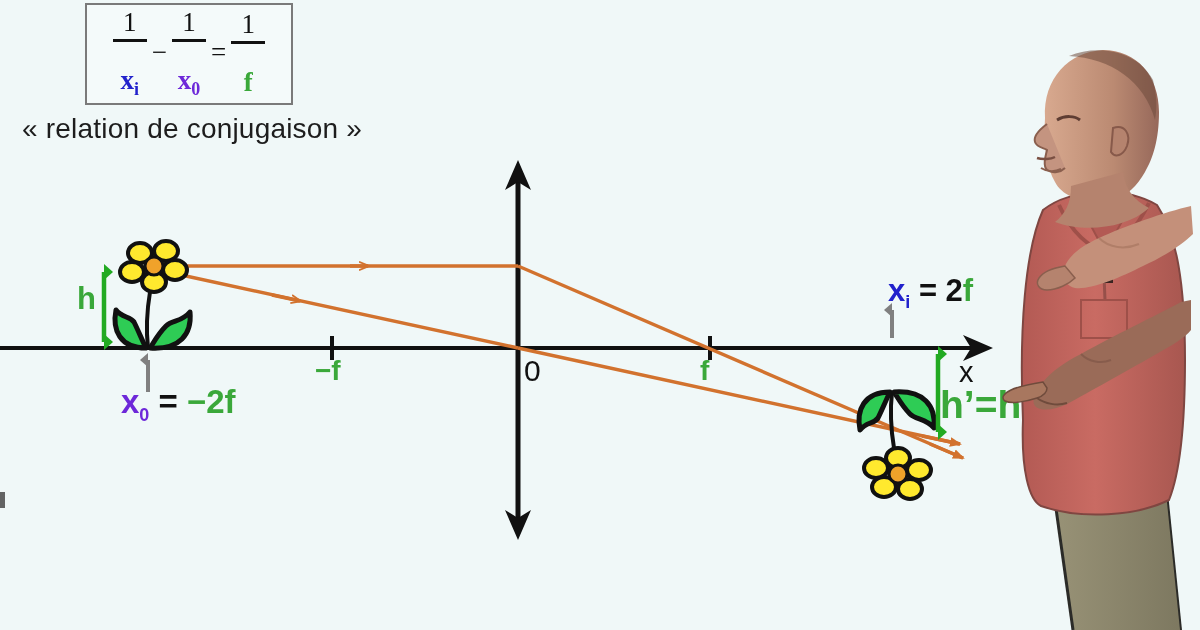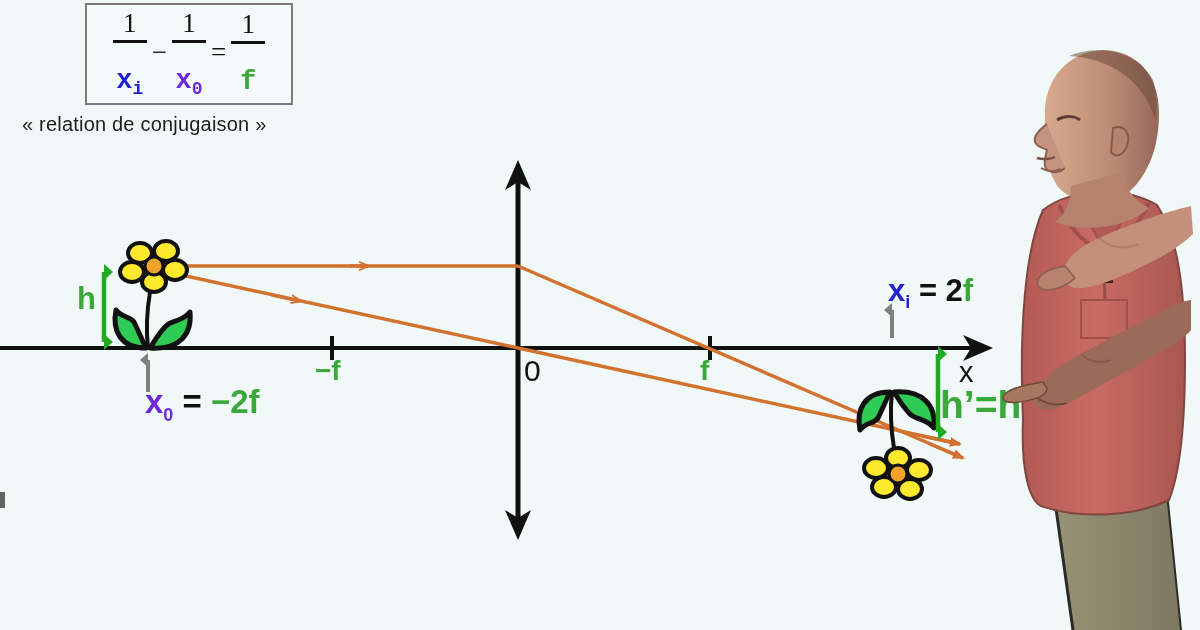"xi" .frac .den { font-family: Liberation Mono, monospace -> Liberation Serif, serif }
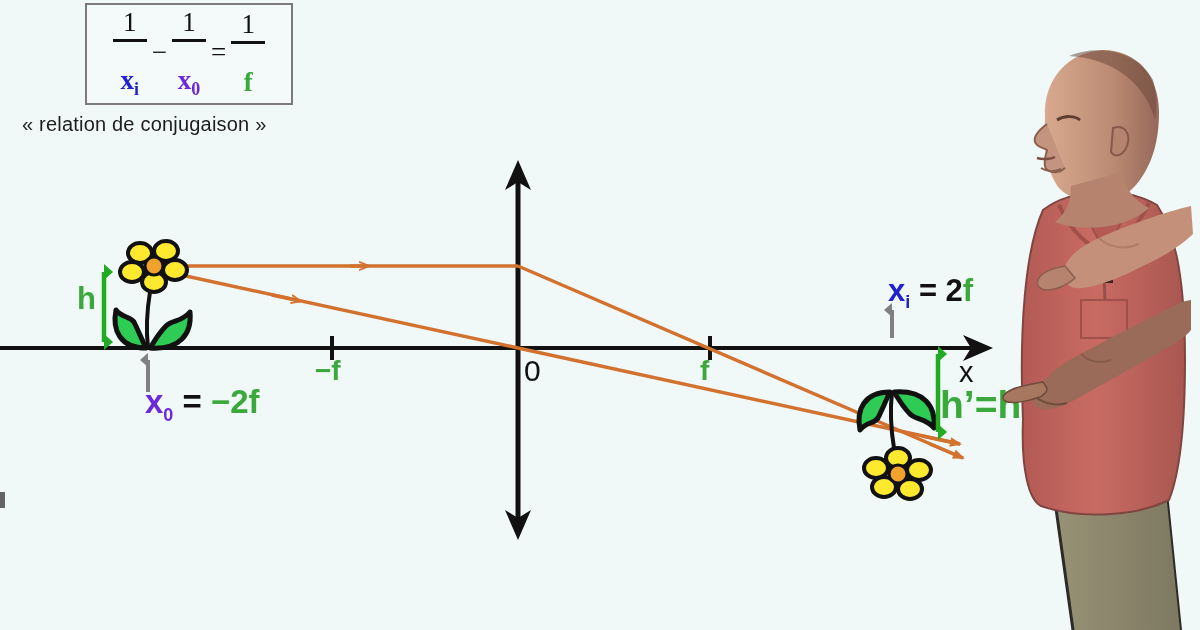"« relation de conjugaison »" #caption { font-size: 20px -> 28px }
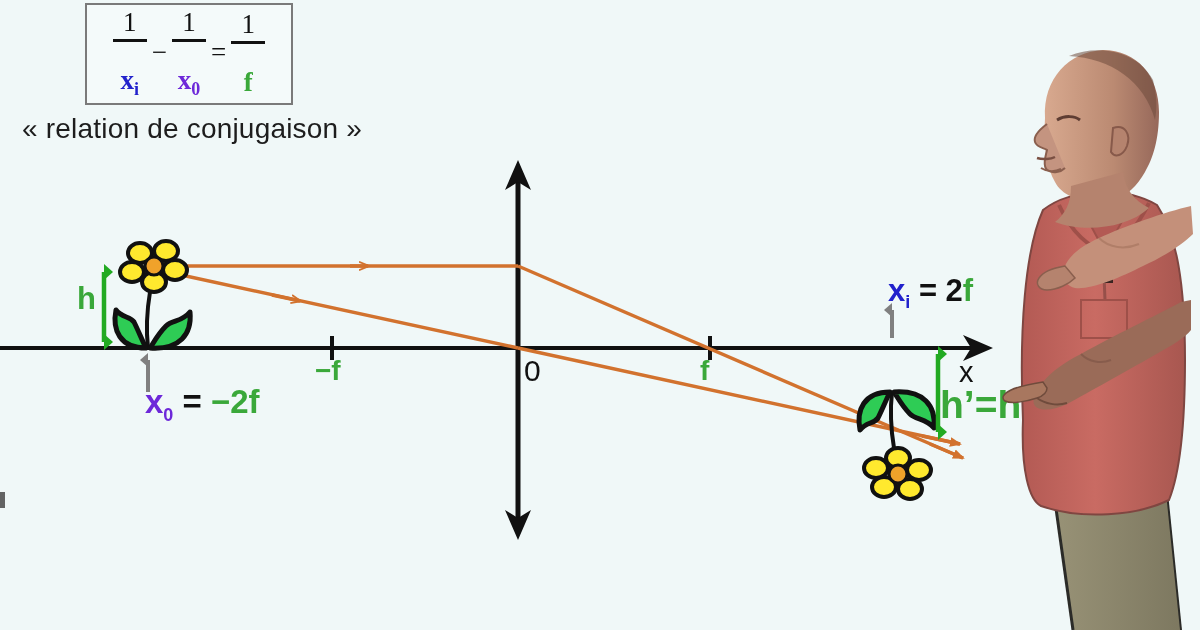"x0 = −2f" #label-x0 { left: 145px -> 121px }
